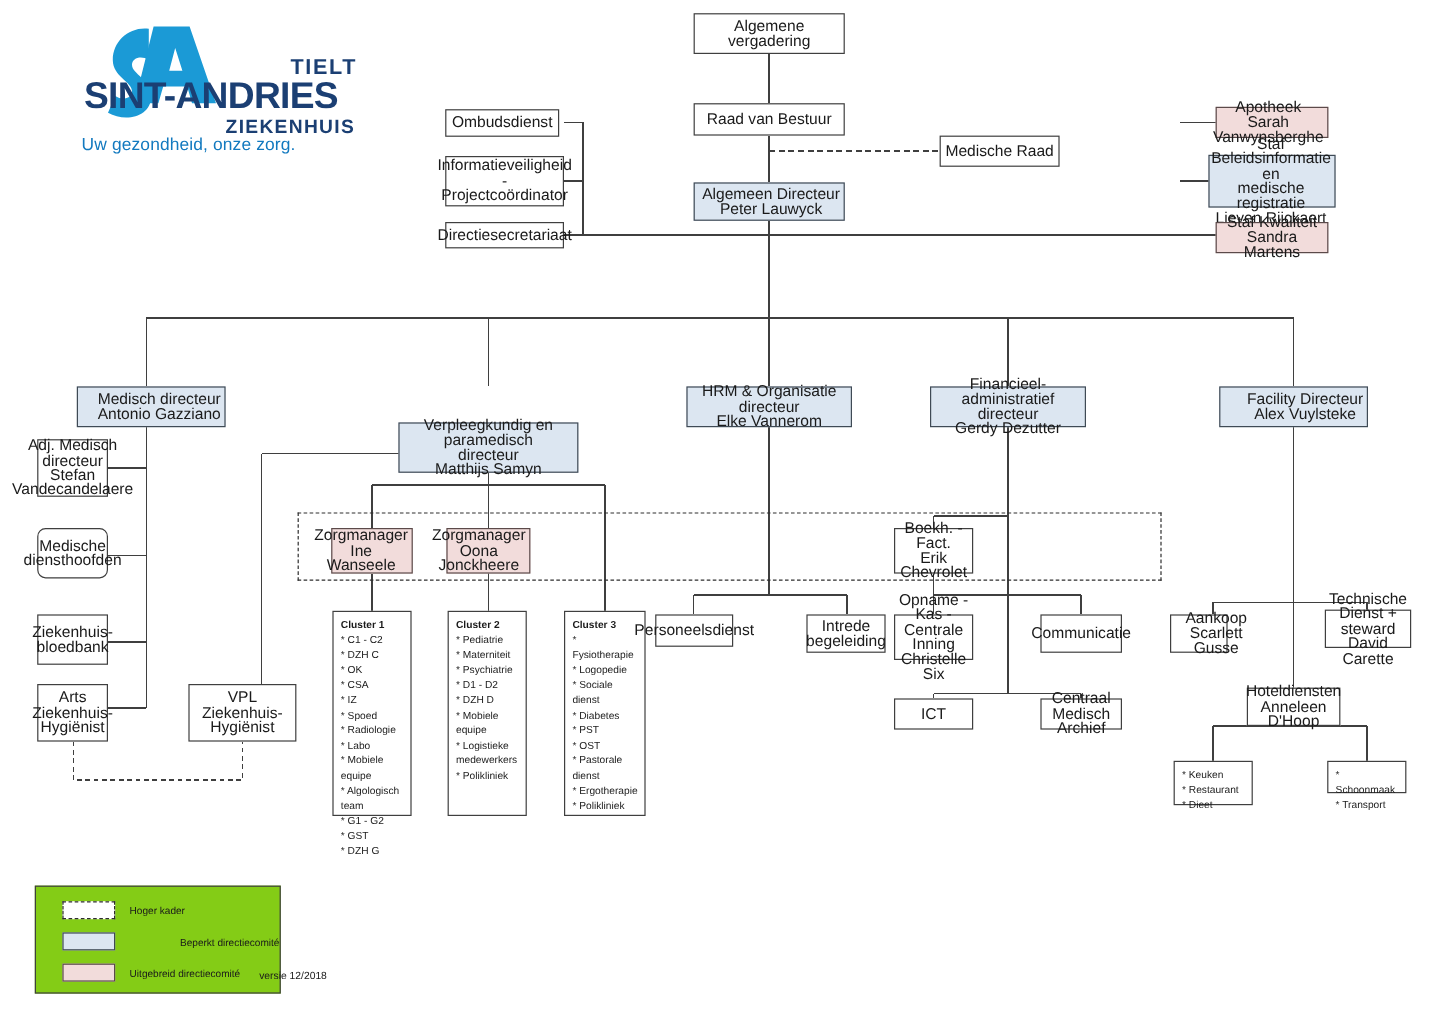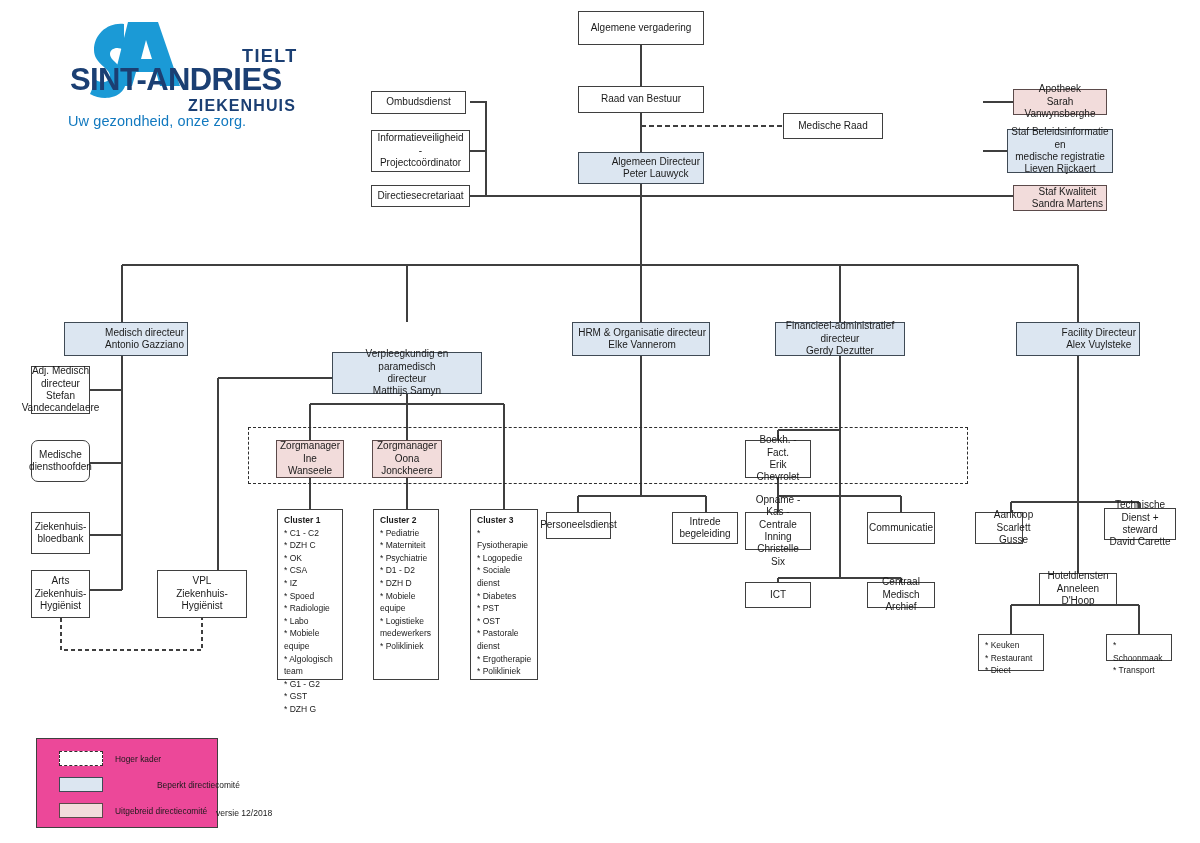"Algemene vergadering" .node { font-size: 10px -> 13px }
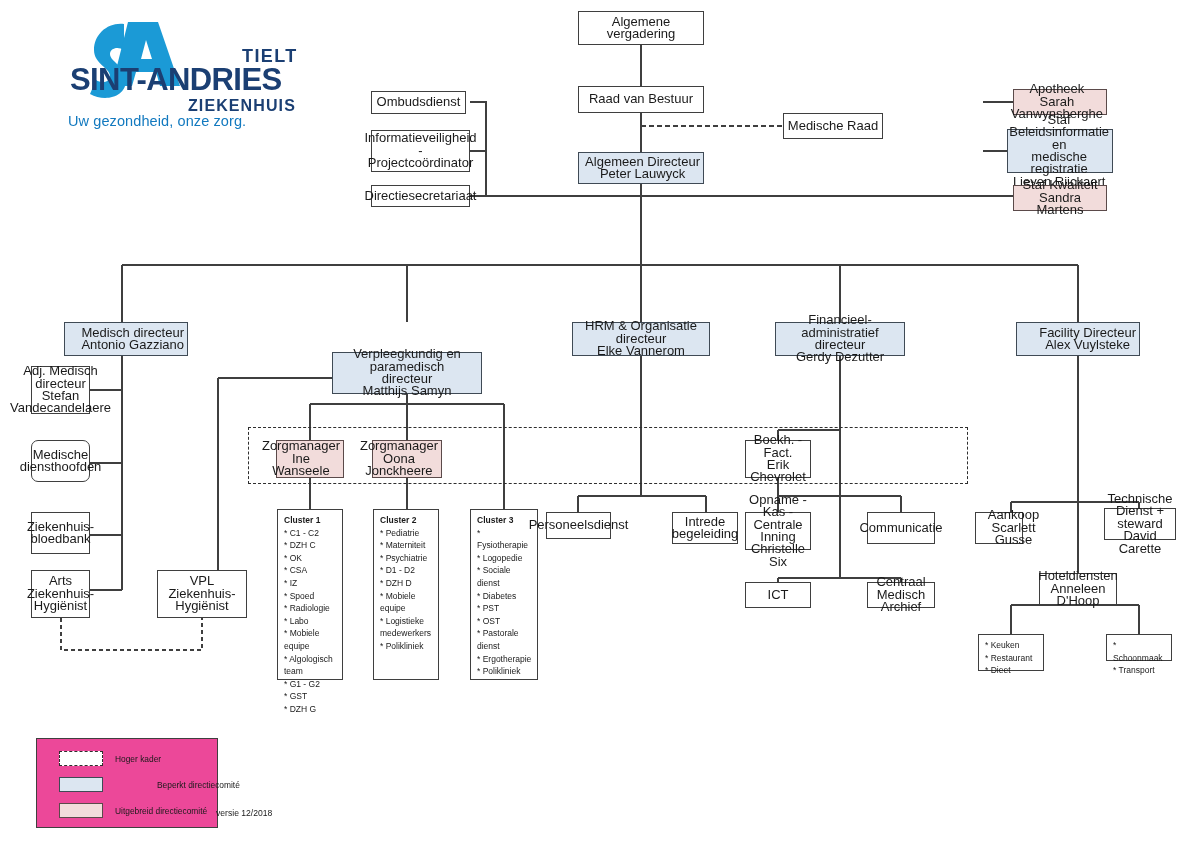"Hoger kader" #legend { background: #ec4899 -> #84cc16; left: 36px -> 29px; padding-left: none -> 23px }
